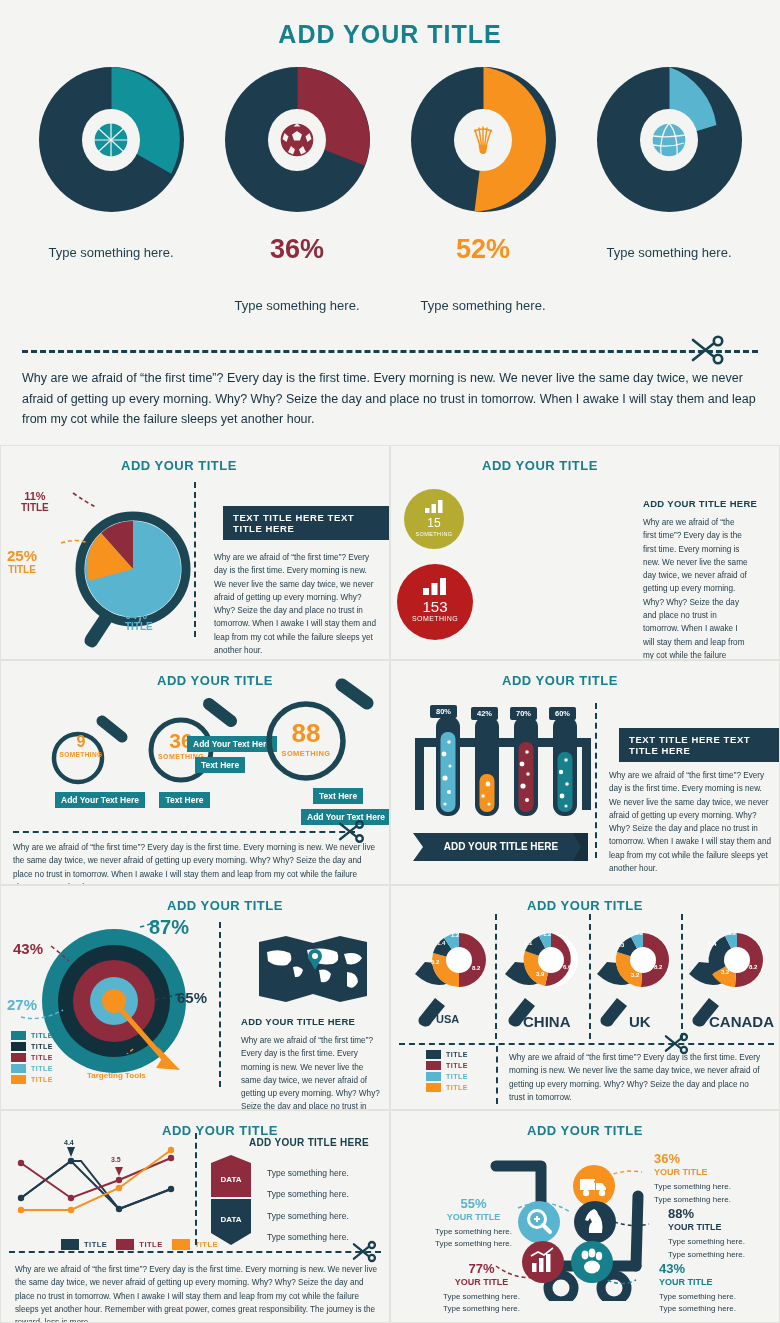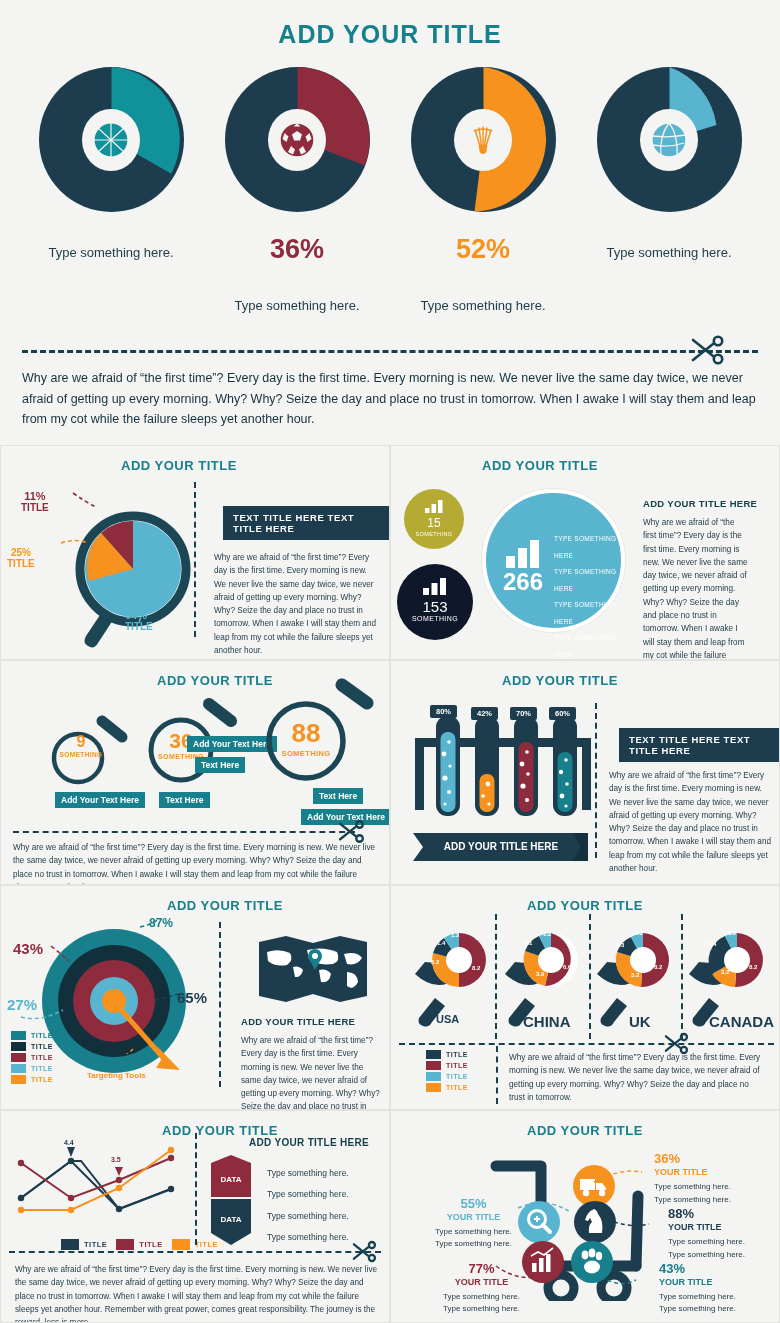"25%" div { font-size: 10px -> 15px }
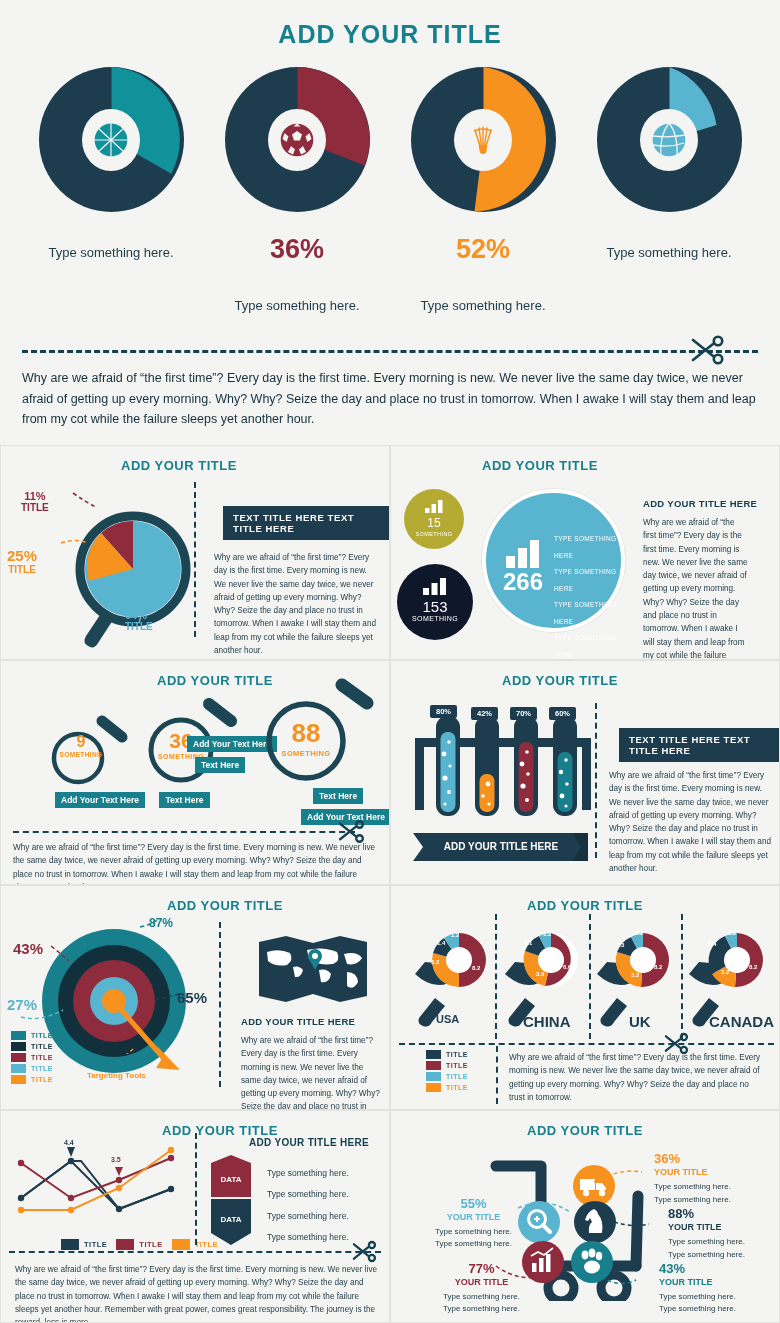"266" div.abs { html: <div> <svg> <rect></rect> <rect></rect> <rect></rect> </svg> <div>266</div> <div> <div>TYPE SOMETHING HERE</div> <div>TYPE SOMETHING HERE</div> <div>TYPE SOMETHING HERE</div> <div>TYPE SOMETHING HERE</div> </div> </div> -> none }
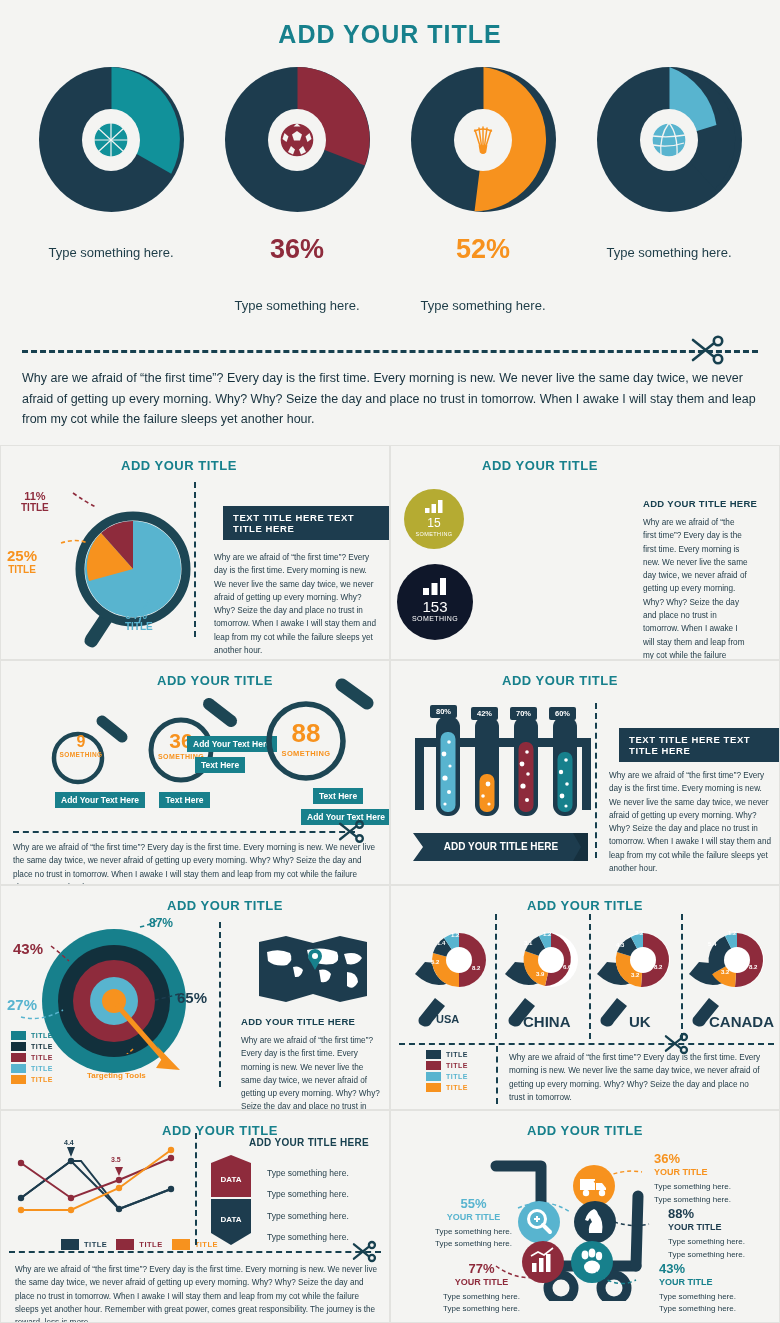"153" div.abs { background: #0f172a -> #b91c1c }
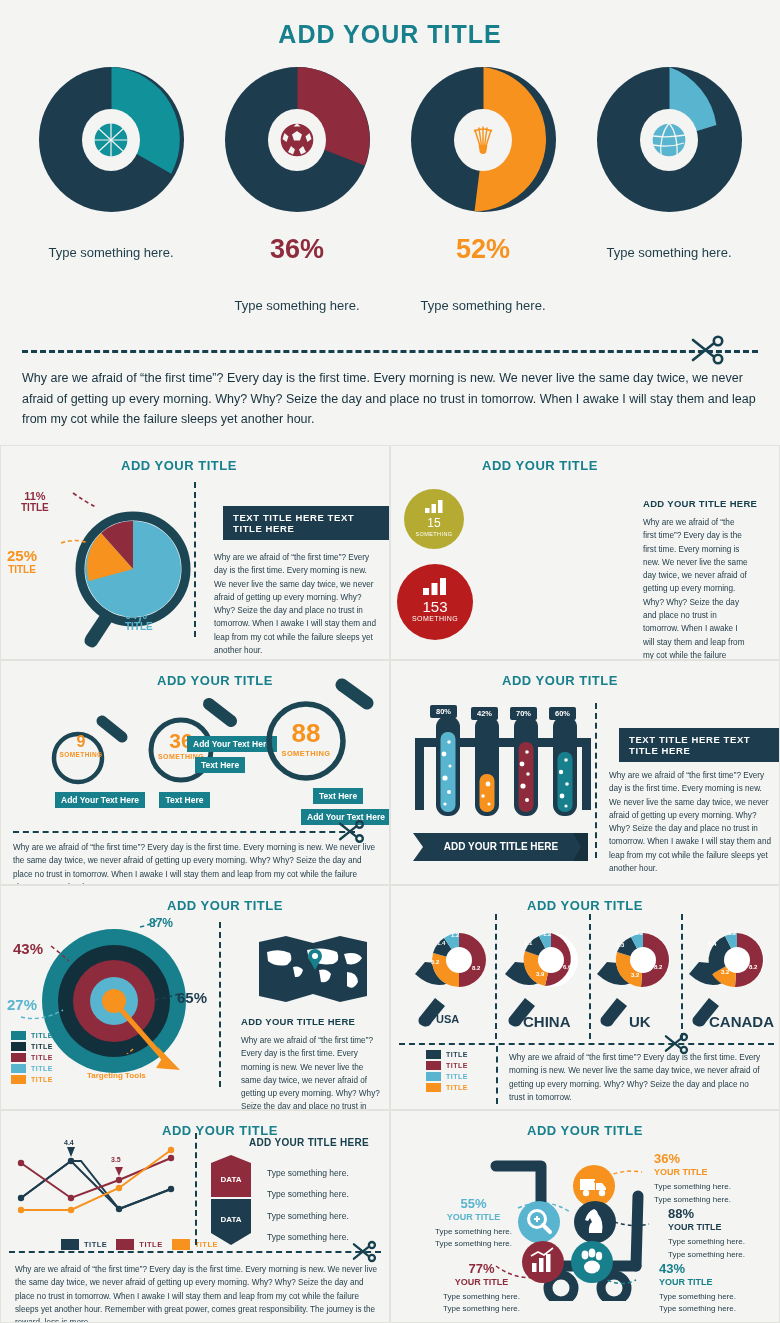"87%" div.abs { font-size: 12px -> 20px }
